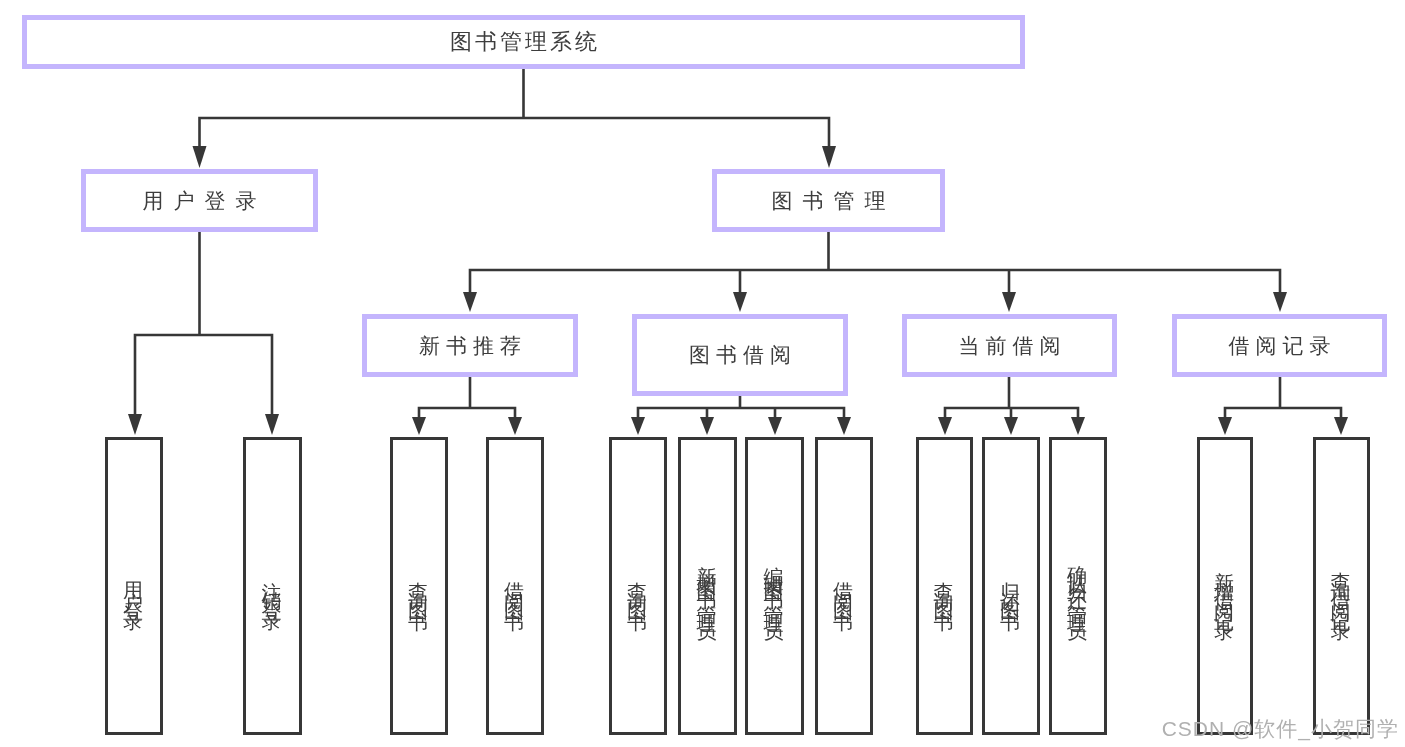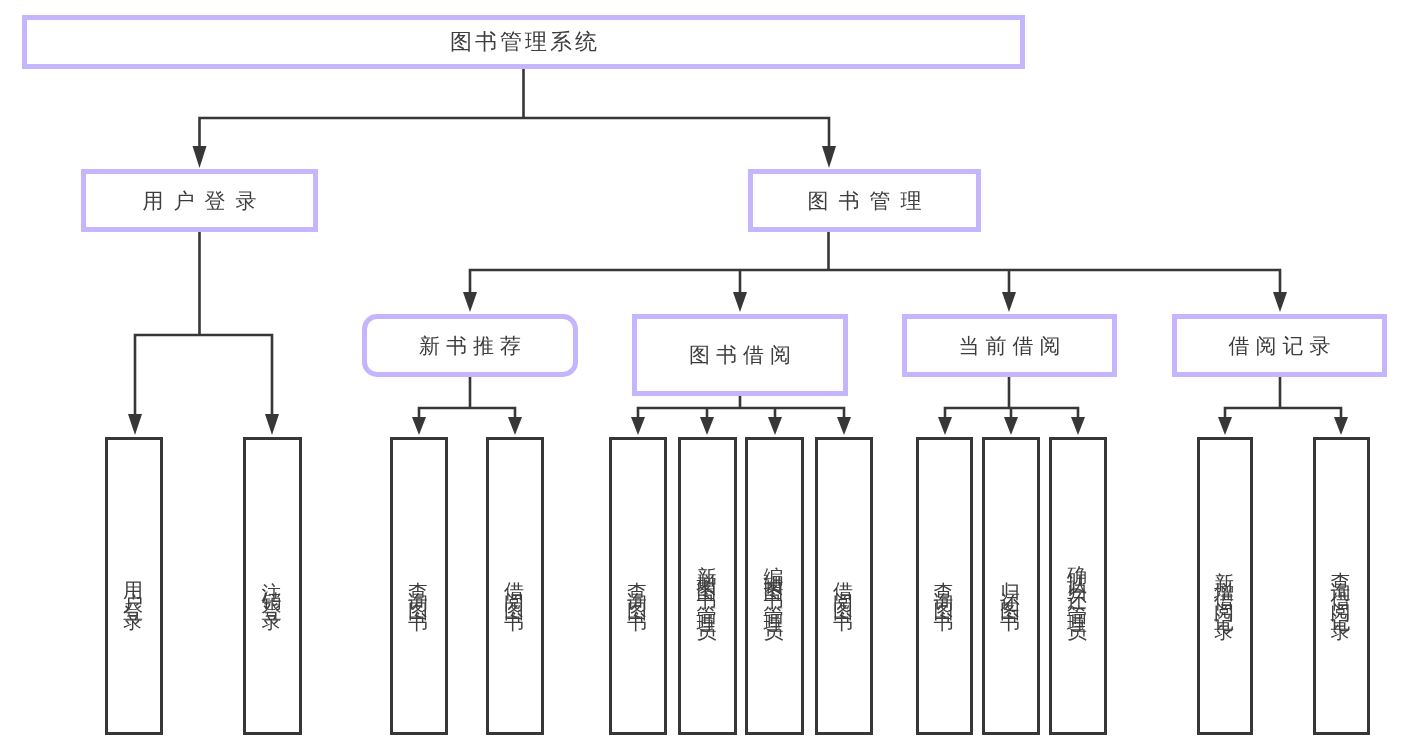"图书管理" div.box { left: 748px -> 712px }
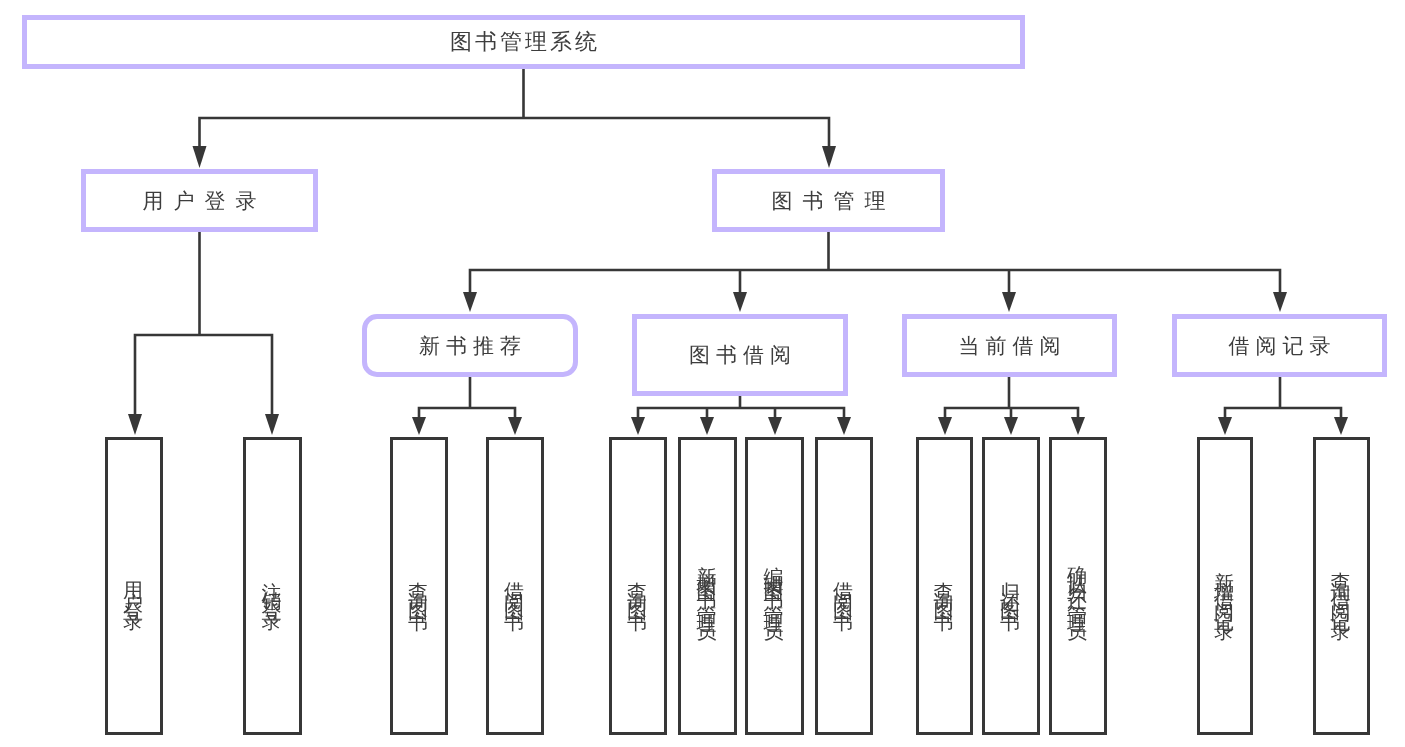"新书推荐" div.box { border-radius: 15px -> none }
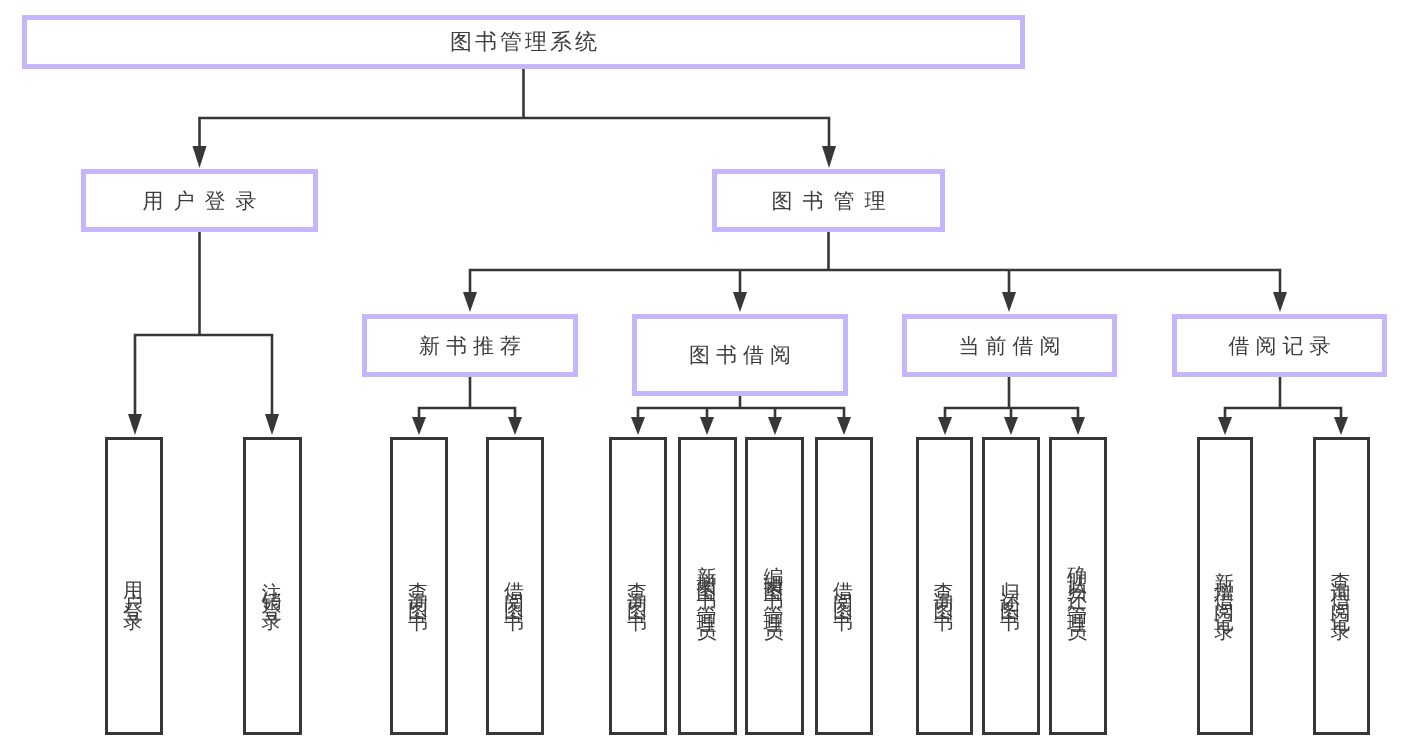"CSDN @软件_小贺同学" div.watermark { html: none -> <div>CSDN @软件_小贺同学</div> }
